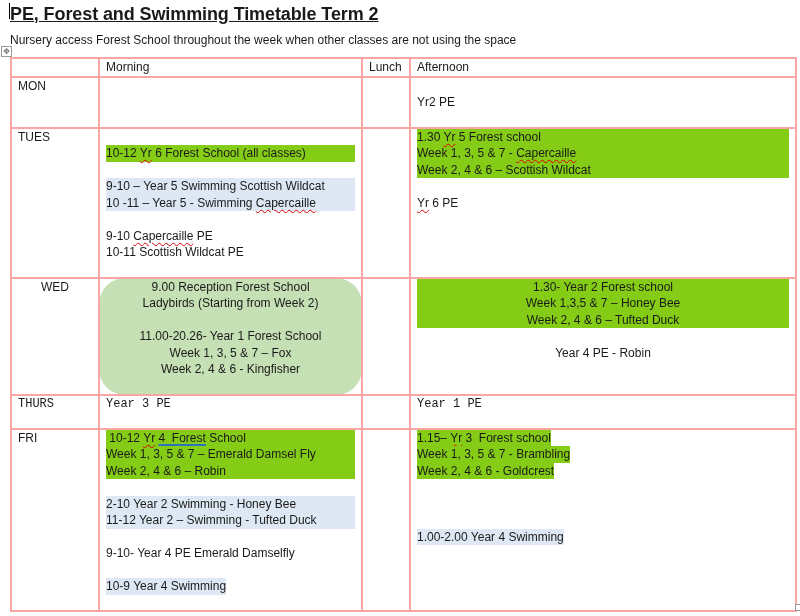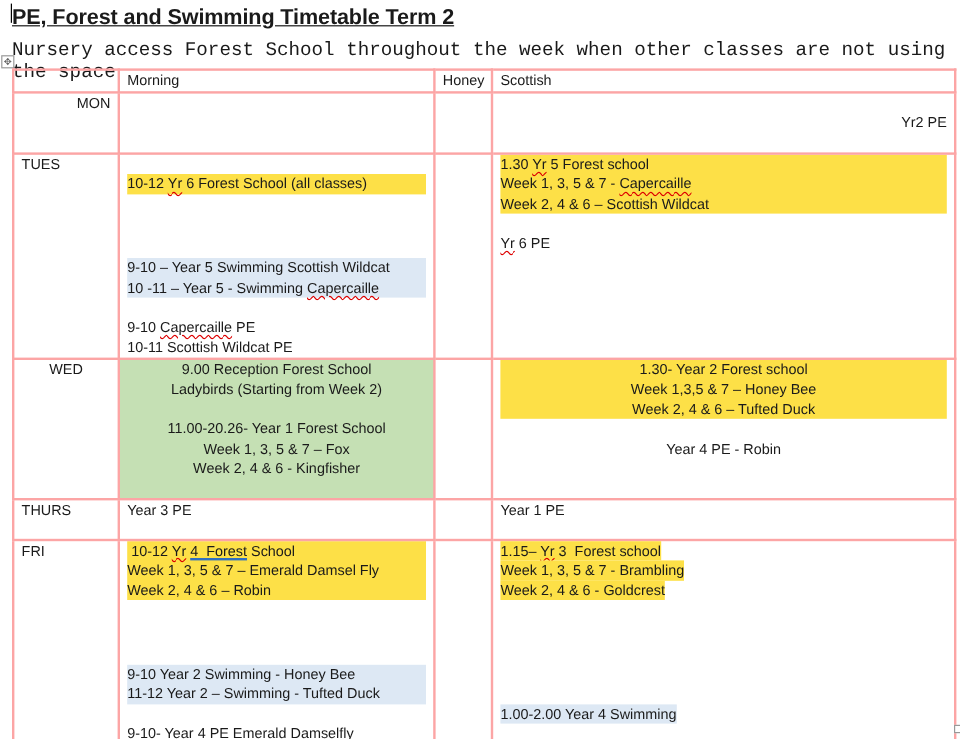"Nursery access Forest School throughout" .subtitle { font-family: Liberation Mono, monospace -> none; font-size: 16px -> 12px }
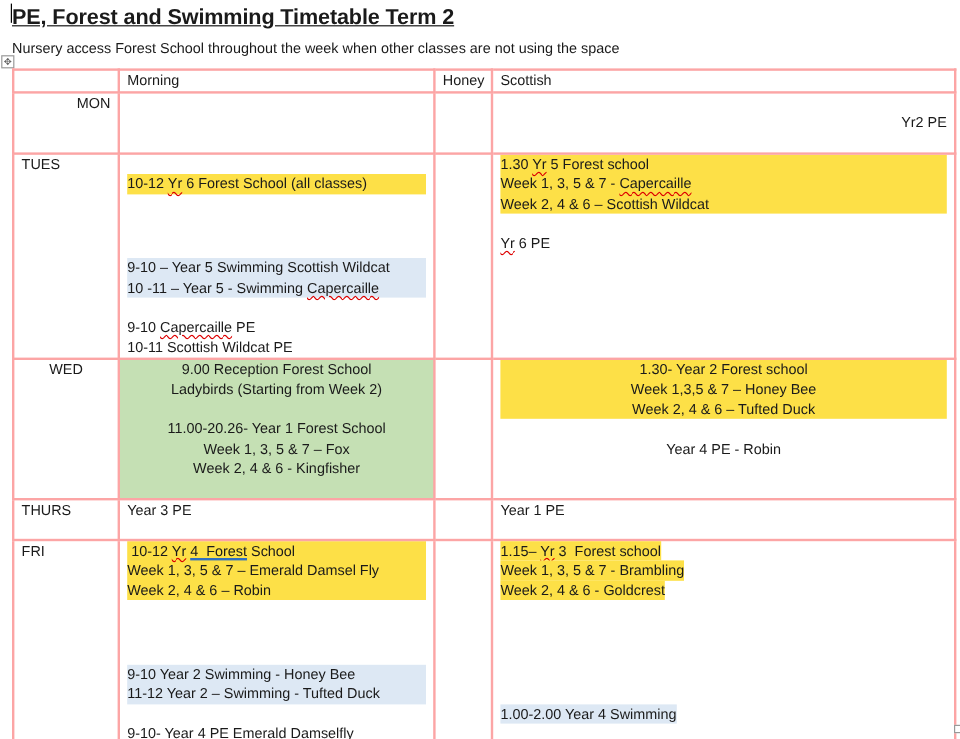"Honey" td { text: Honey -> Lunch }
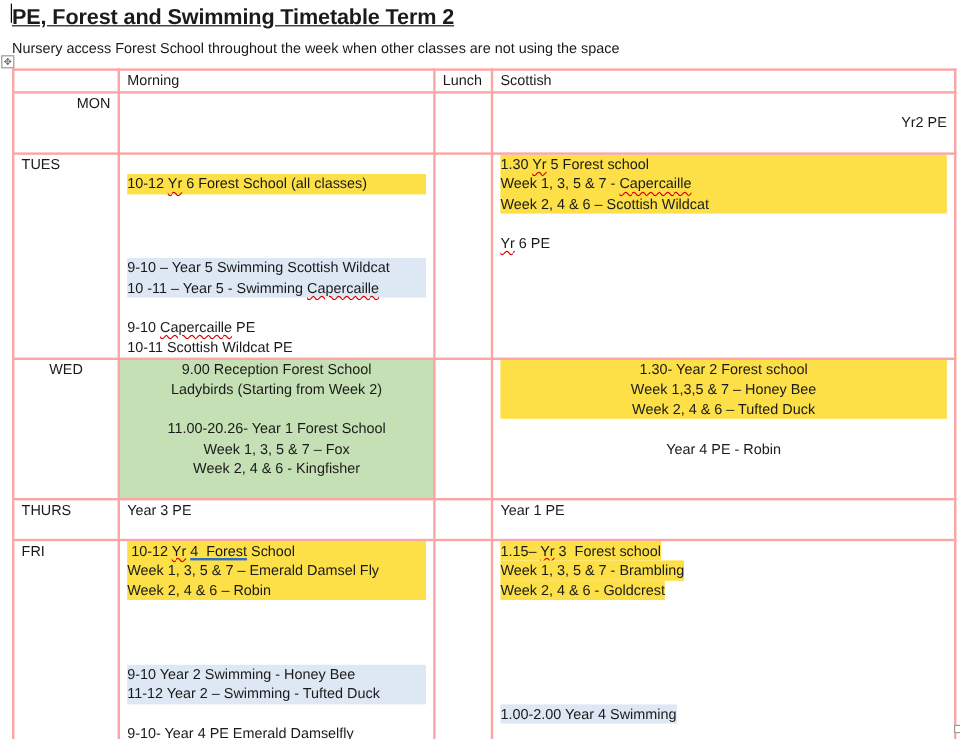"Scottish" td { text: Scottish -> Afternoon }
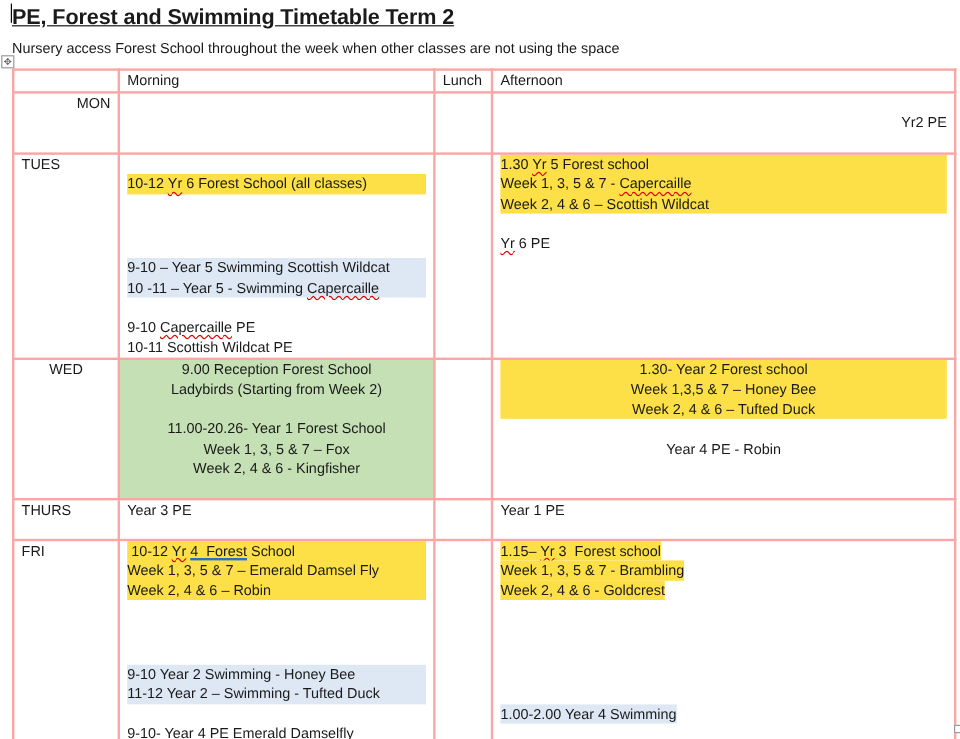"MON" tr.mon td { text-align: right -> none }
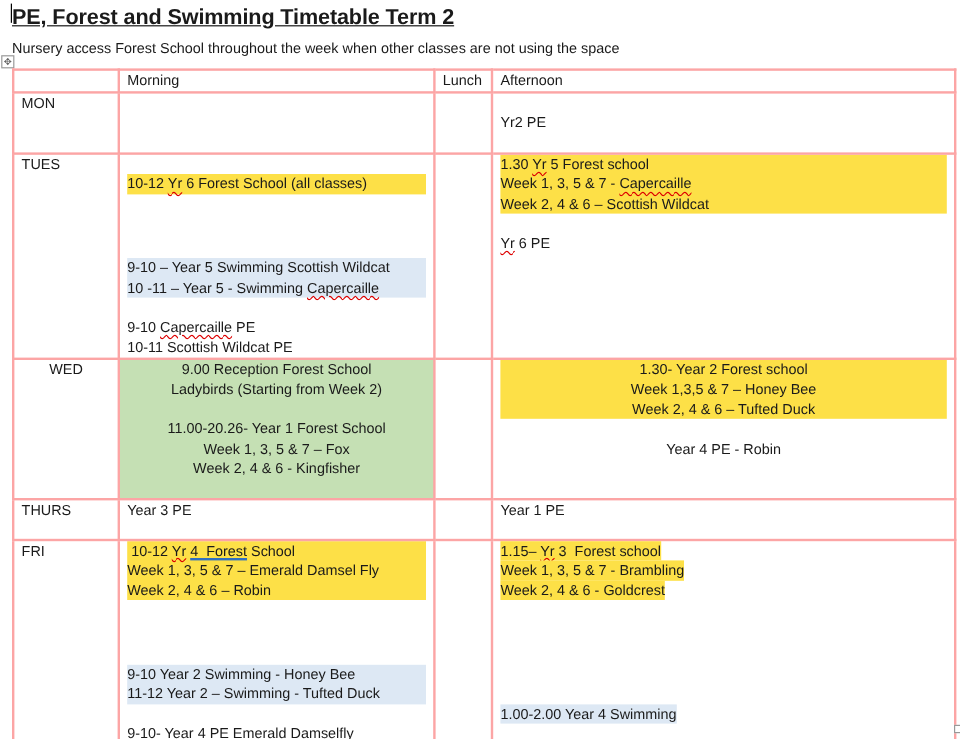"1.30 Yr 5 Forest school" .green { background: #fde047 -> #84cc16 }
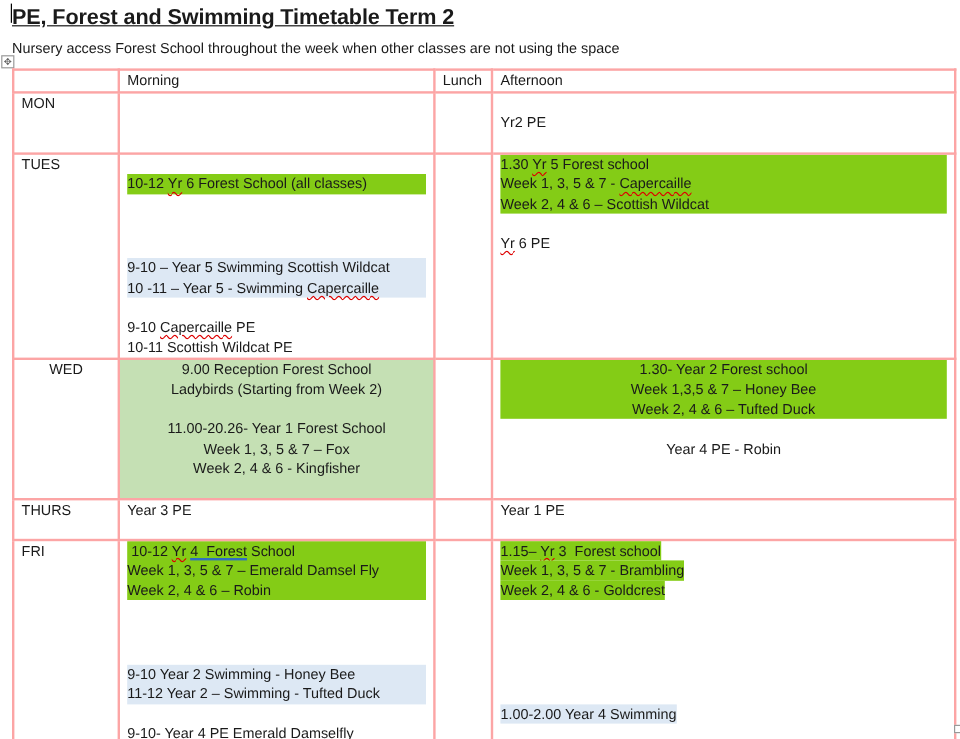"9-10 – Year 5 Swimming" .blue { margin-top: 37px -> none }
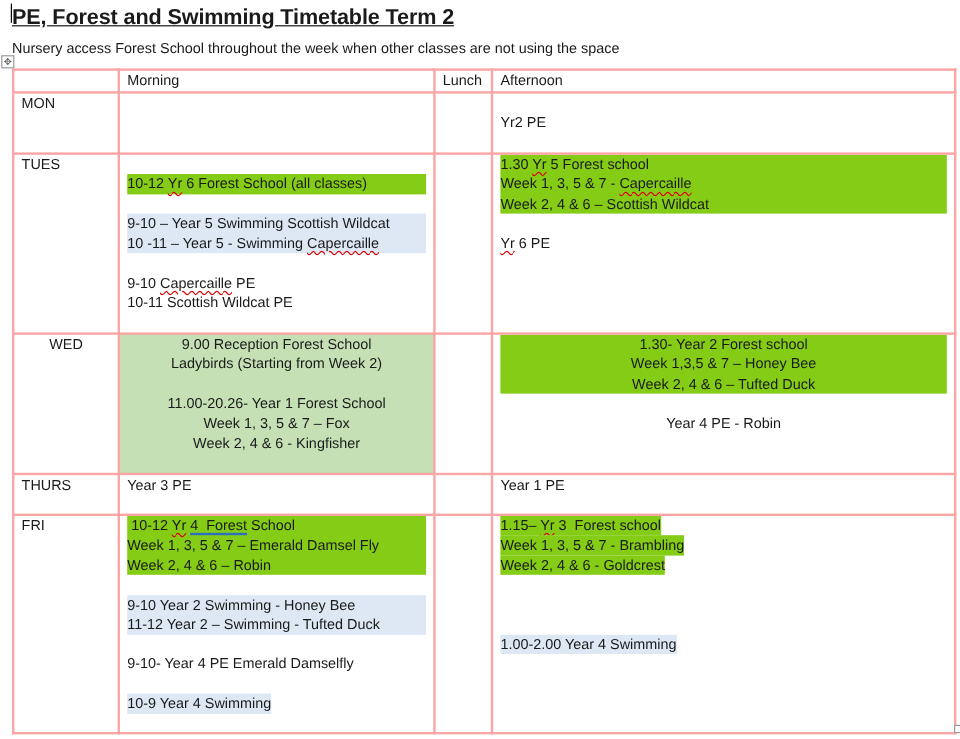"9.00 Reception Forest School" td.green { border-radius: none -> 26px }
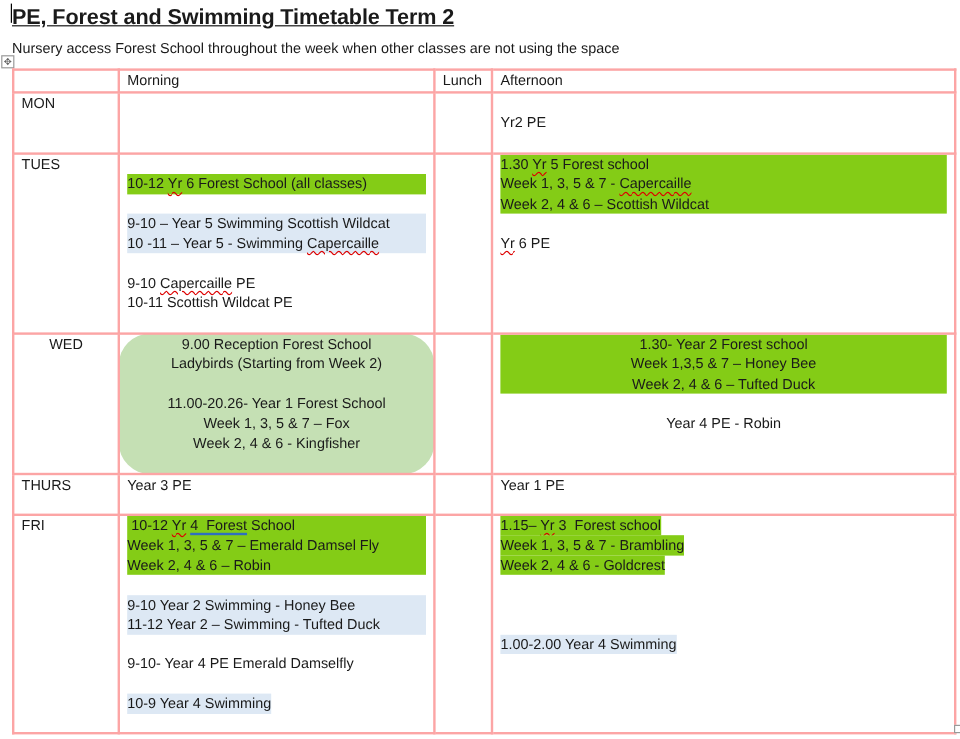"THURS" tr.thu td { font-family: none -> Liberation Mono, monospace }
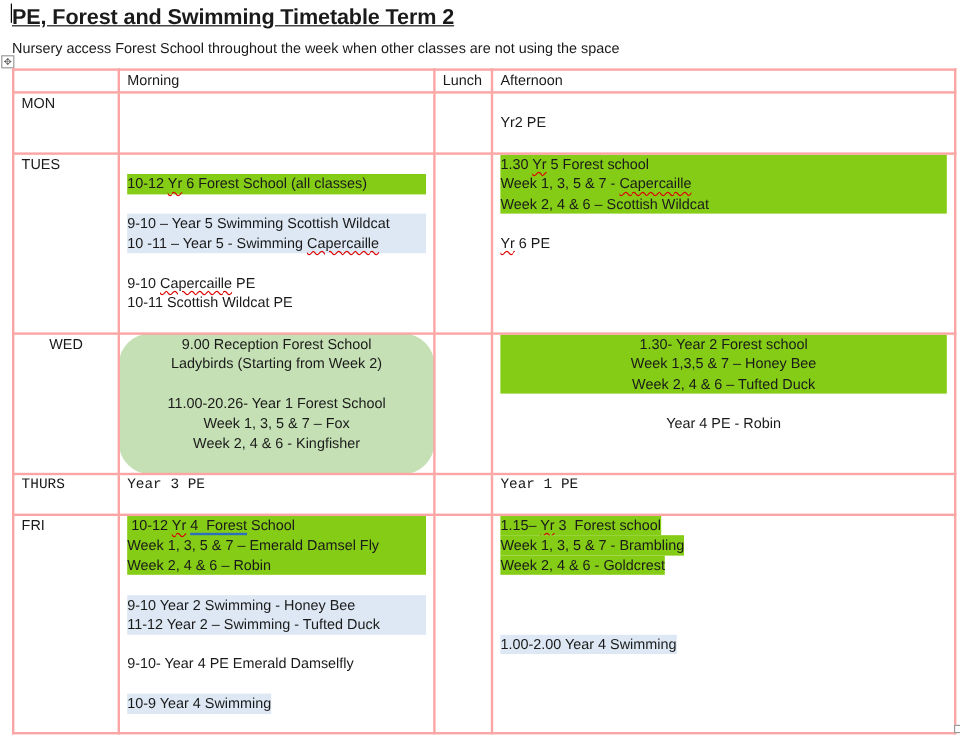"9-10 Year 2 Swimming -" span.blk { text: 9-10 -> 2-10 }
